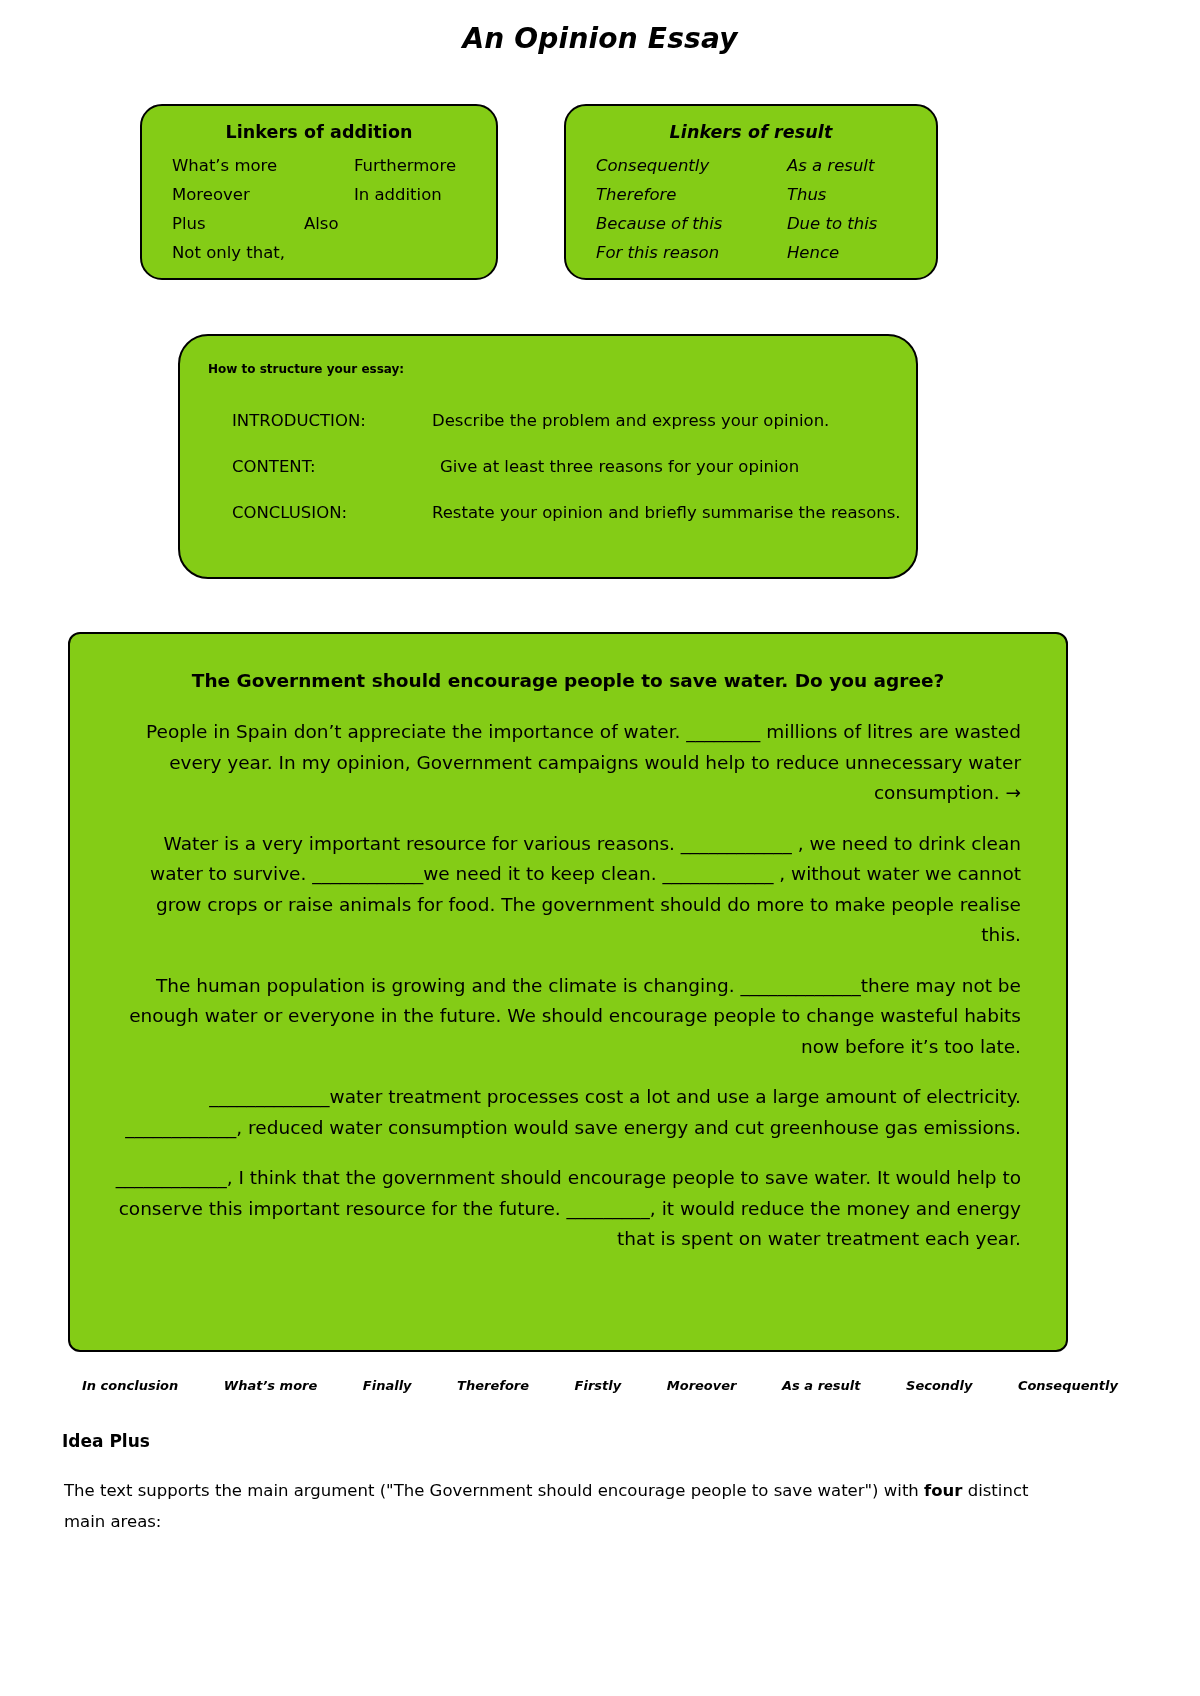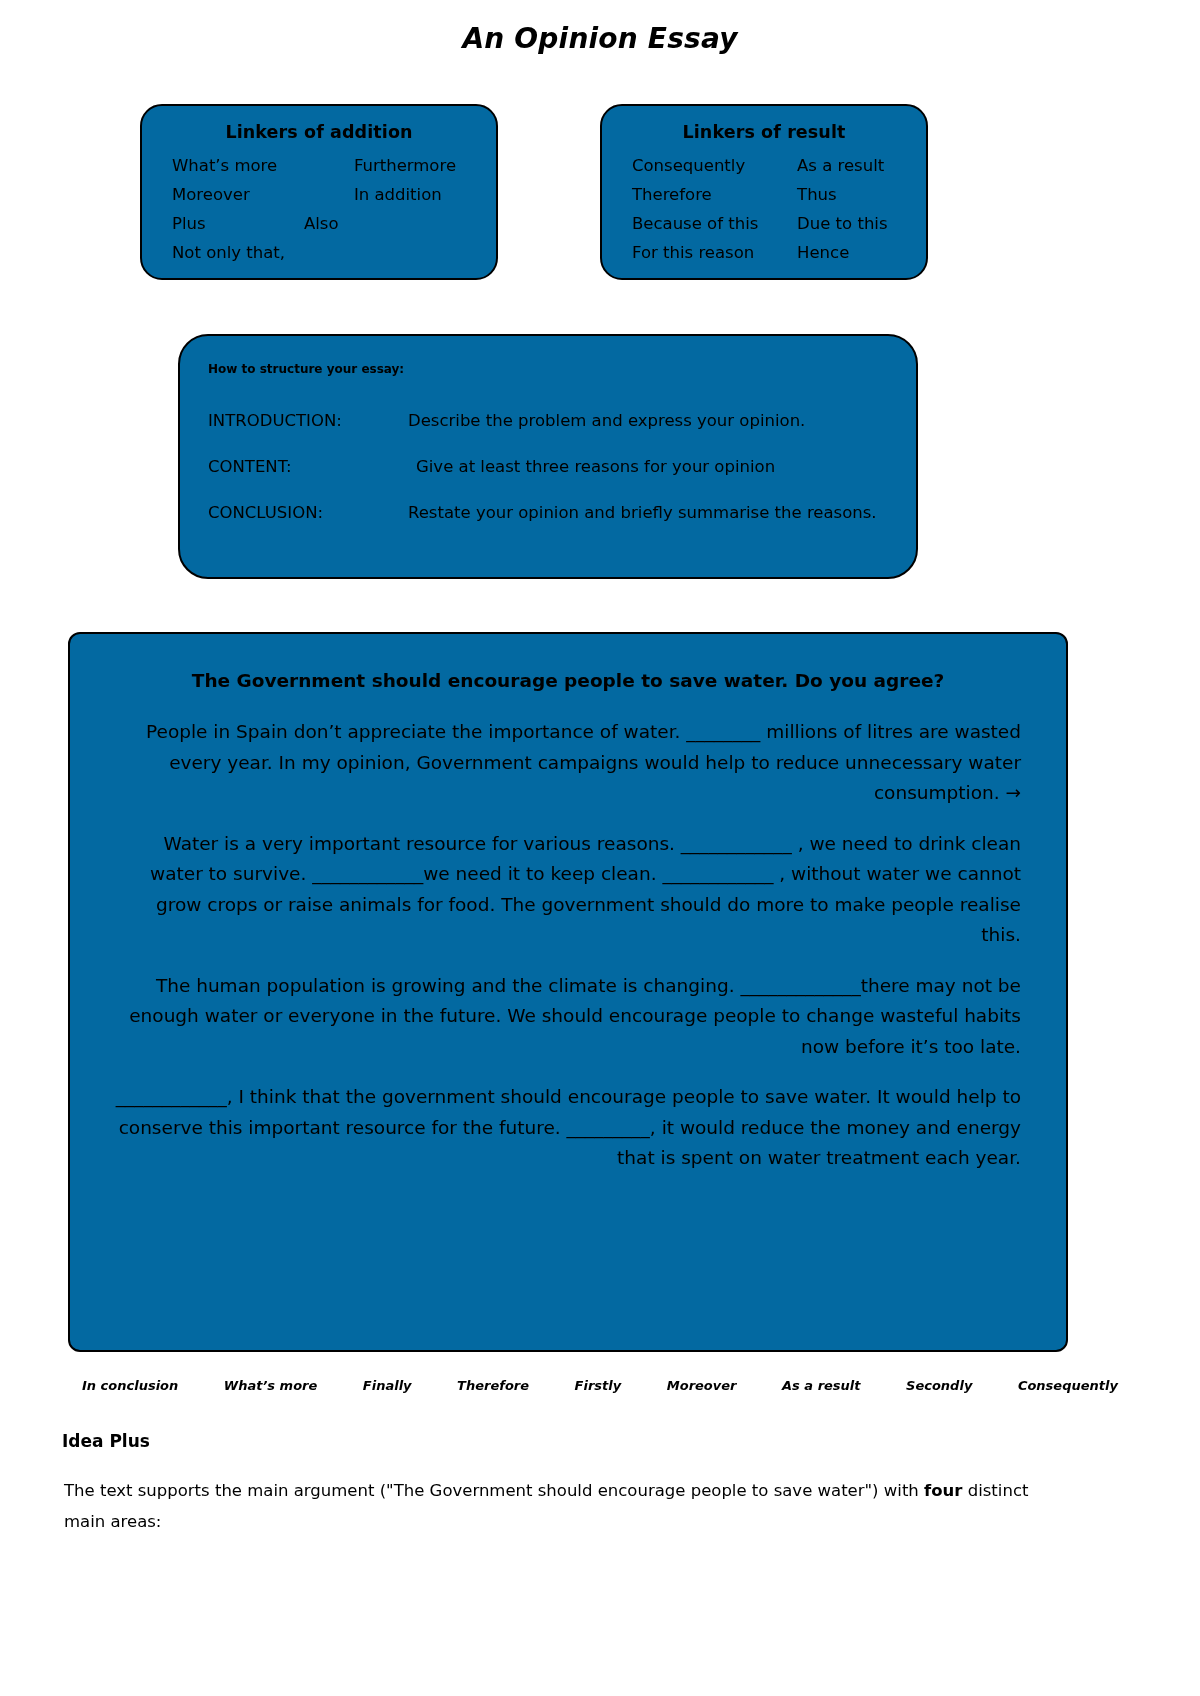"Linkers of addition" .rbox { background: #0369a1 -> #84cc16 }
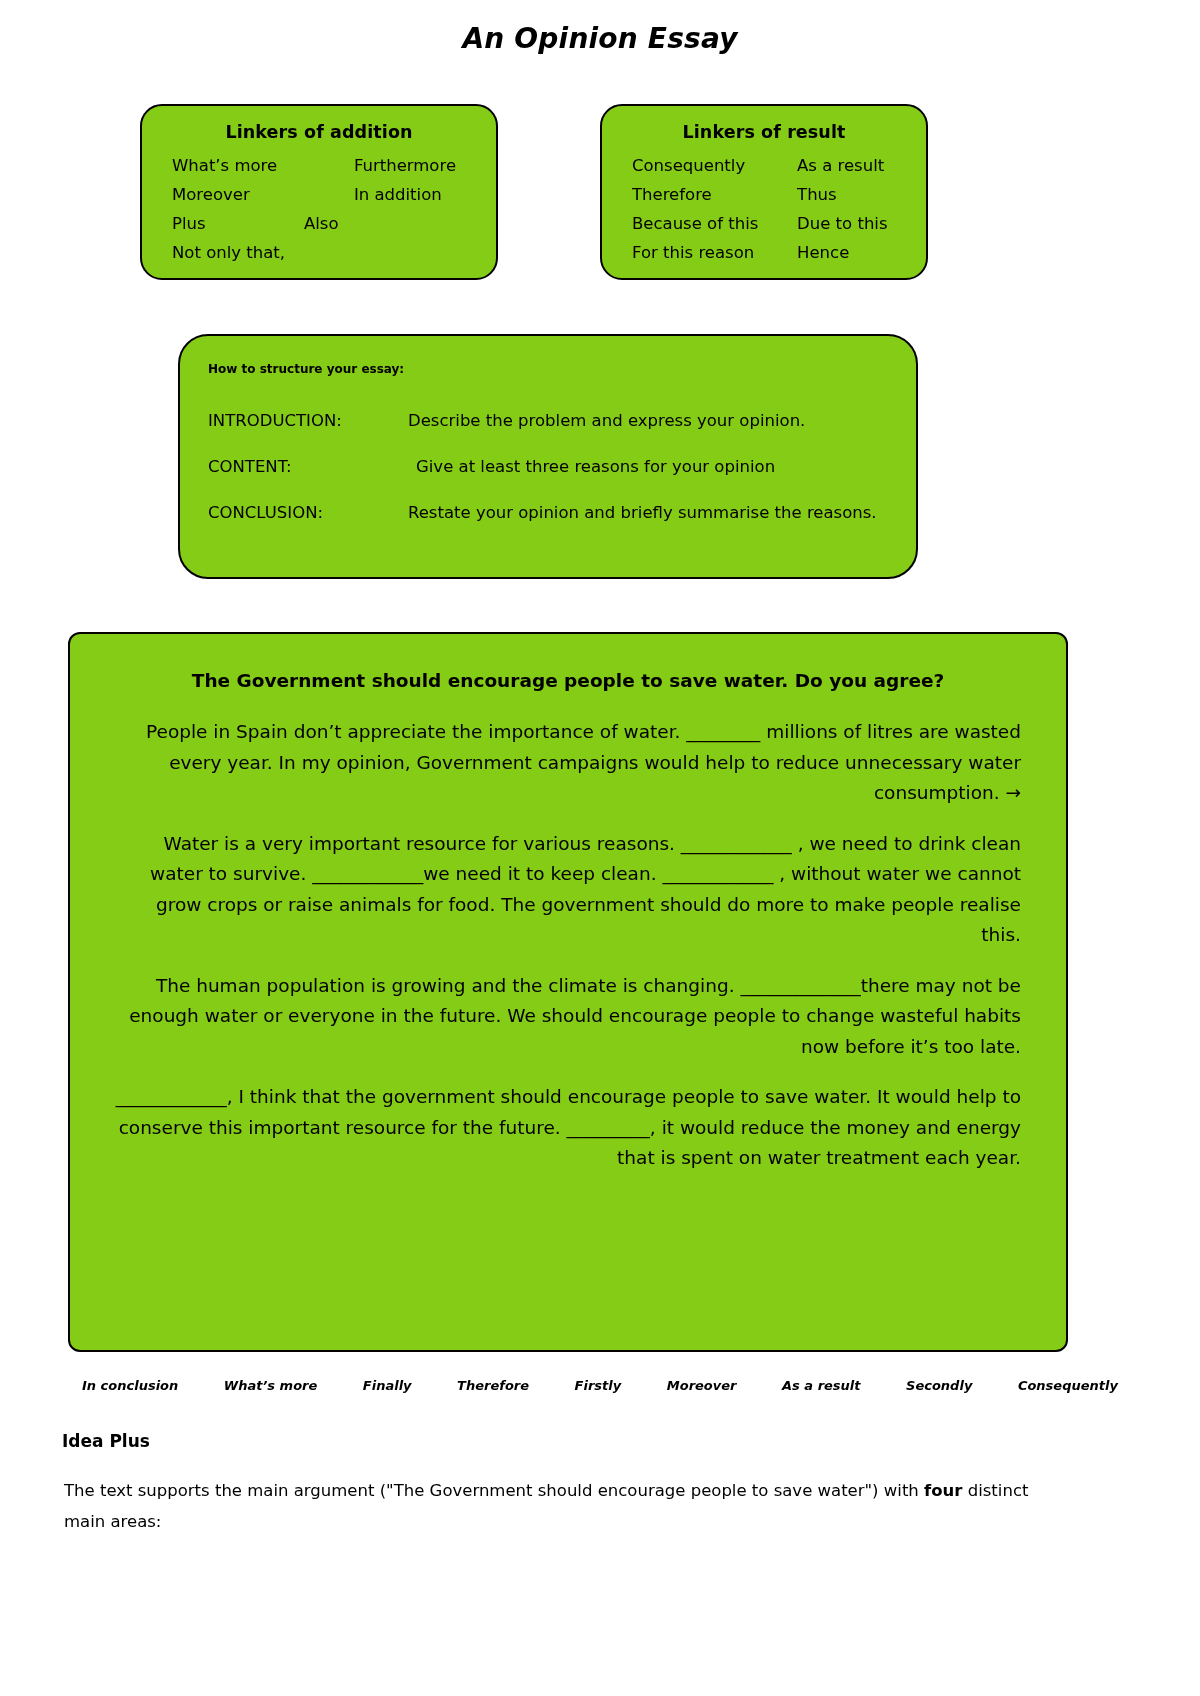"Linkers of result" #linkers-result { font-style: none -> italic; left: 600px -> 564px; width: 328px -> 374px }
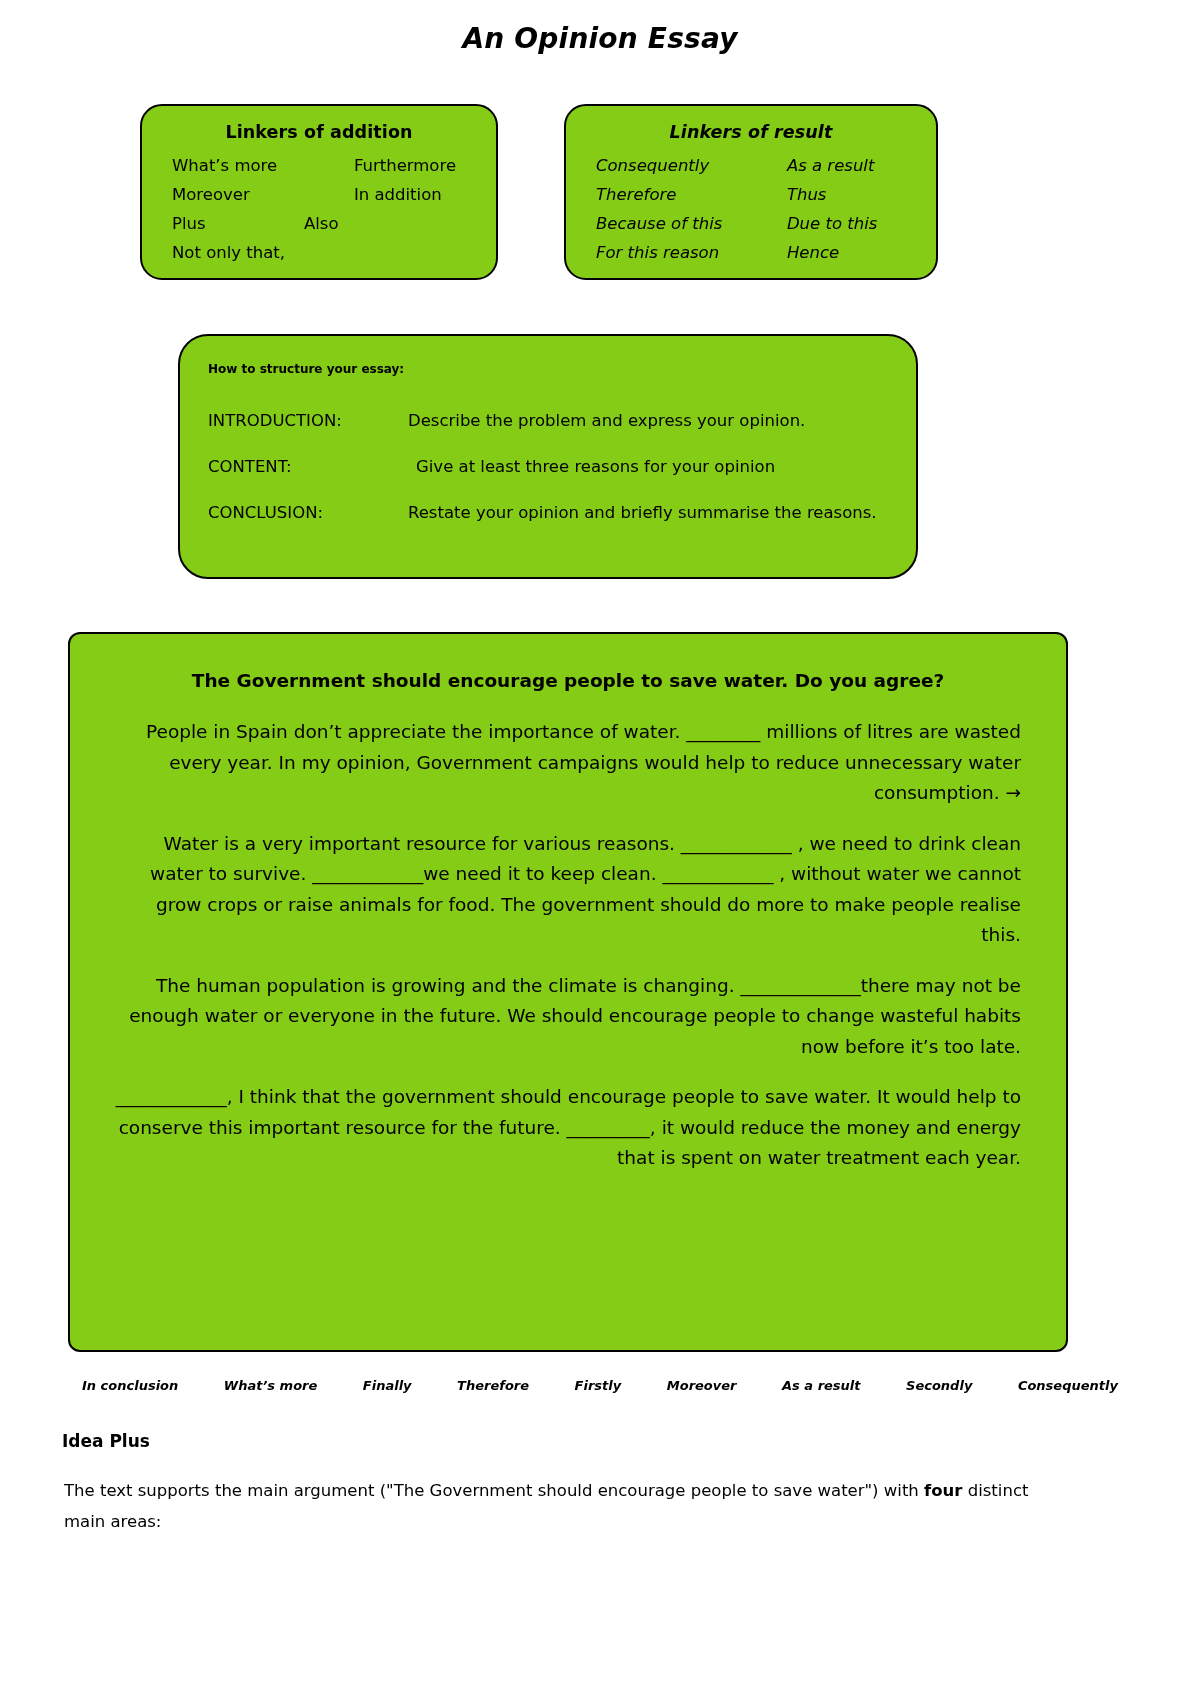"INTRODUCTION:" .structure-rows { padding-left: none -> 24px }
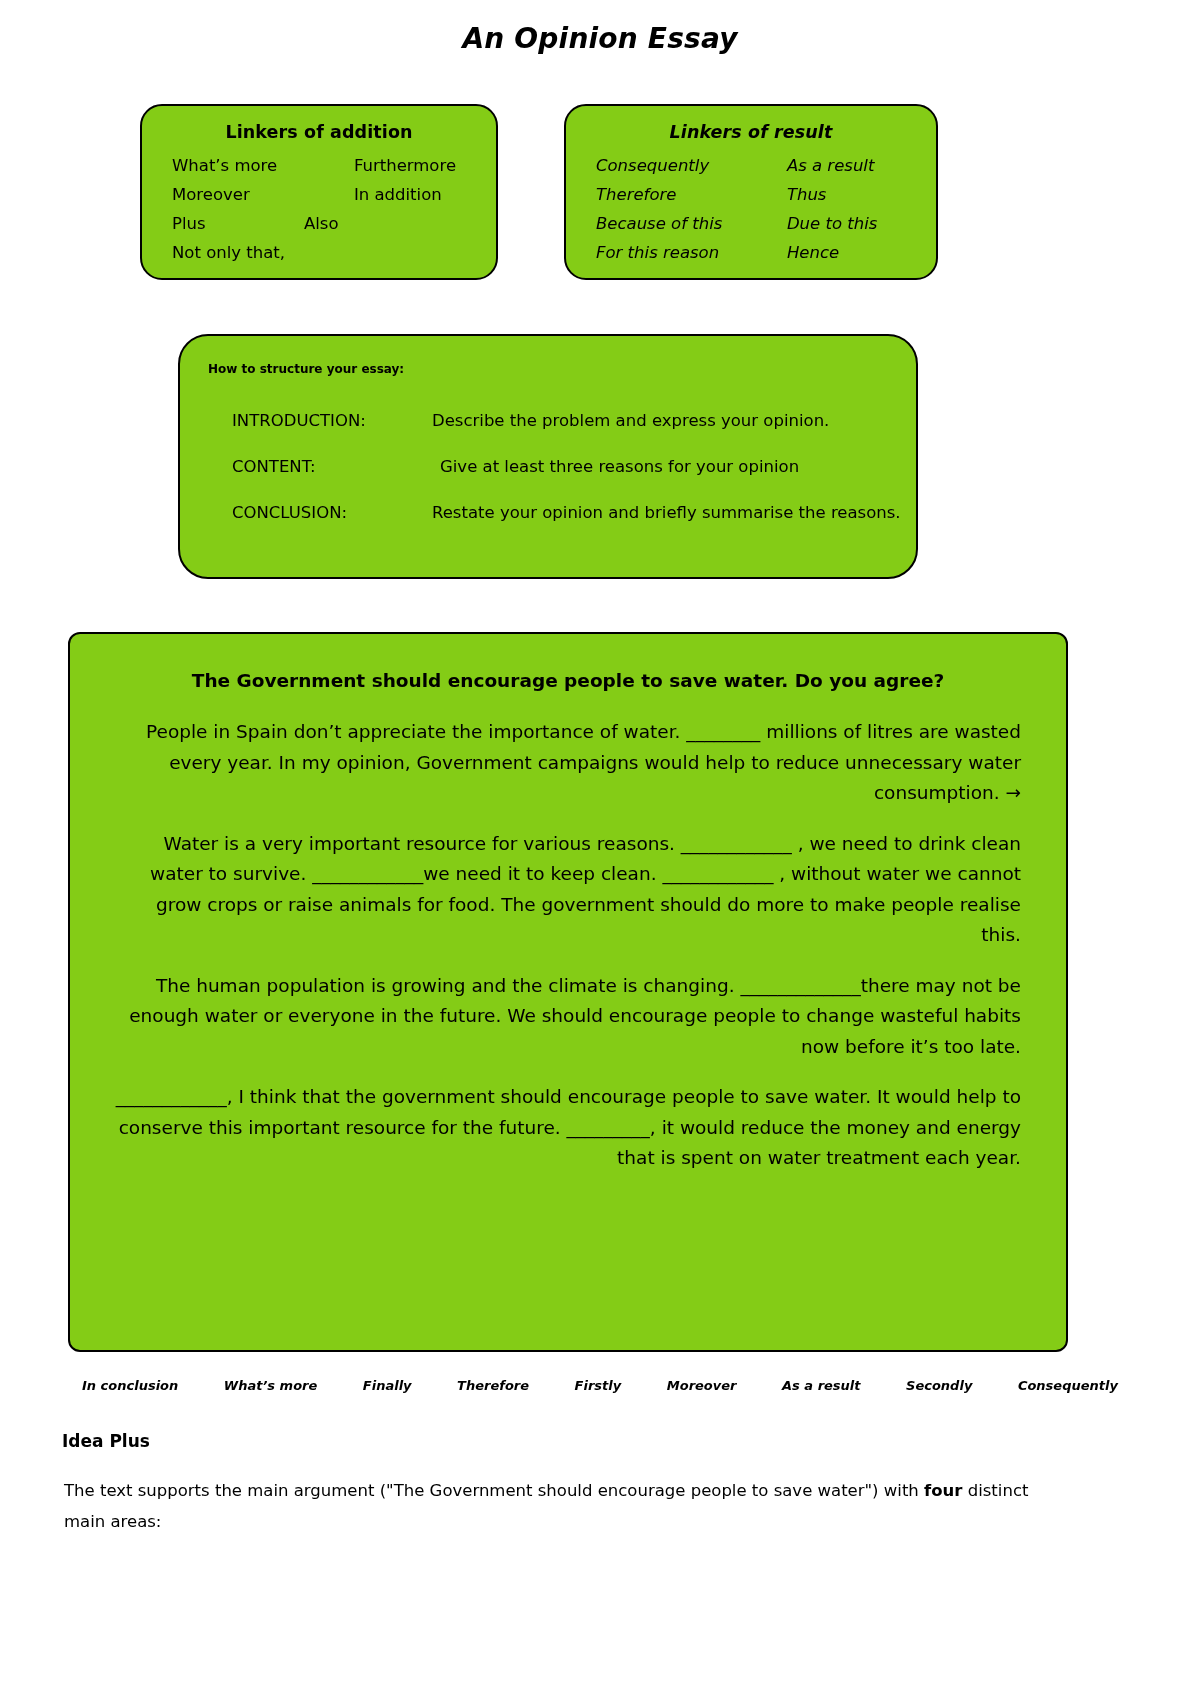"_____________water treatment processes" p { html: none -> <p>_____________water treatment processes cost a lot and use a large amount of electricity. ____________, reduced water consumption would save energy and cut greenhouse gas emissions.</p> }
